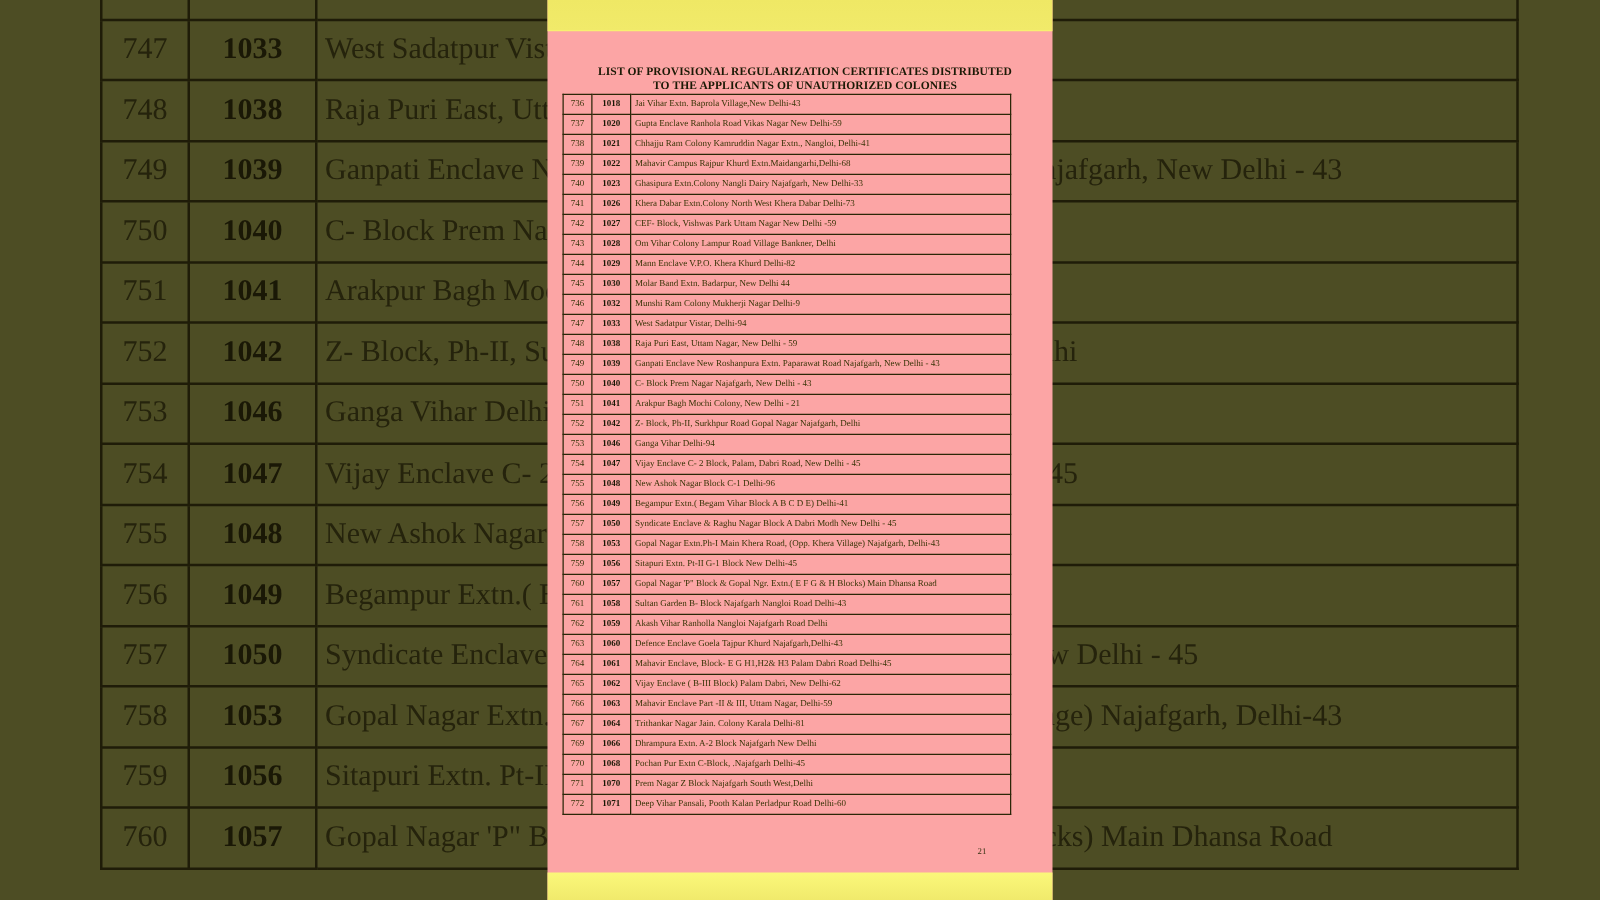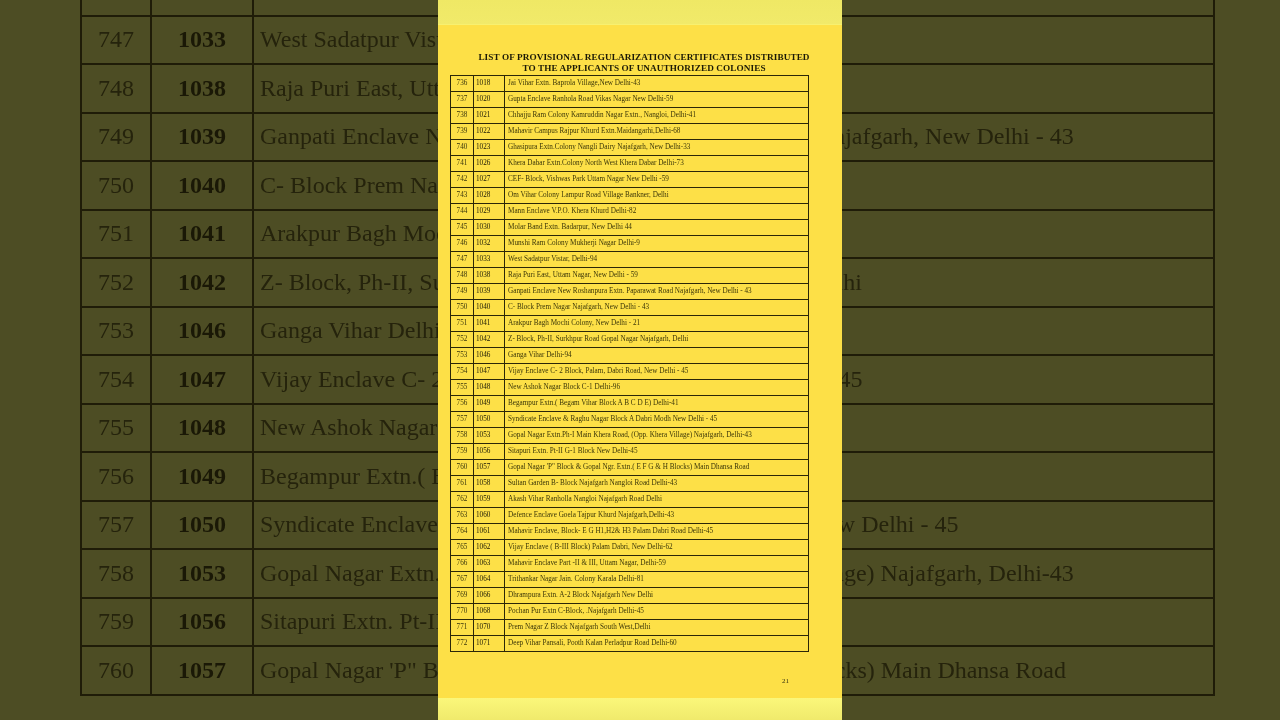"LIST OF PROVISIONAL REGULARIZATION" .page { background: #fde047 -> #fca5a5 }
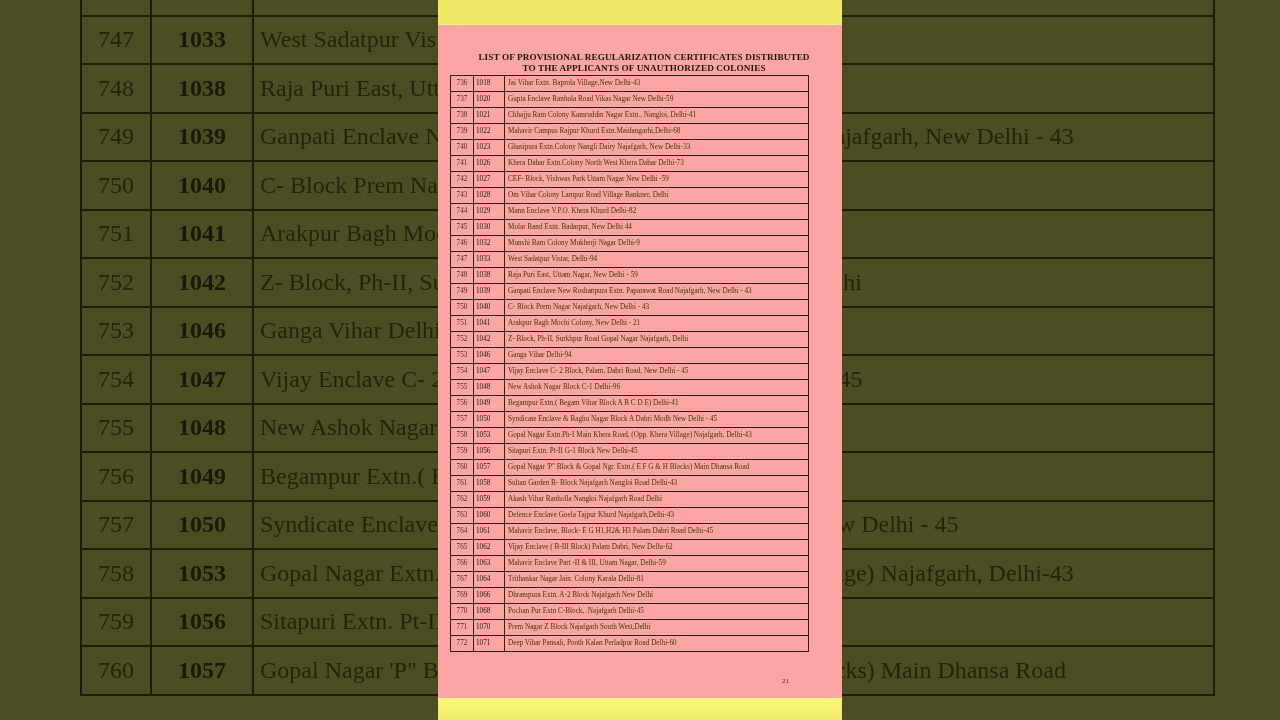"1018" .doc-table td.c2 { font-weight: normal -> bold; text-align: left -> center }
